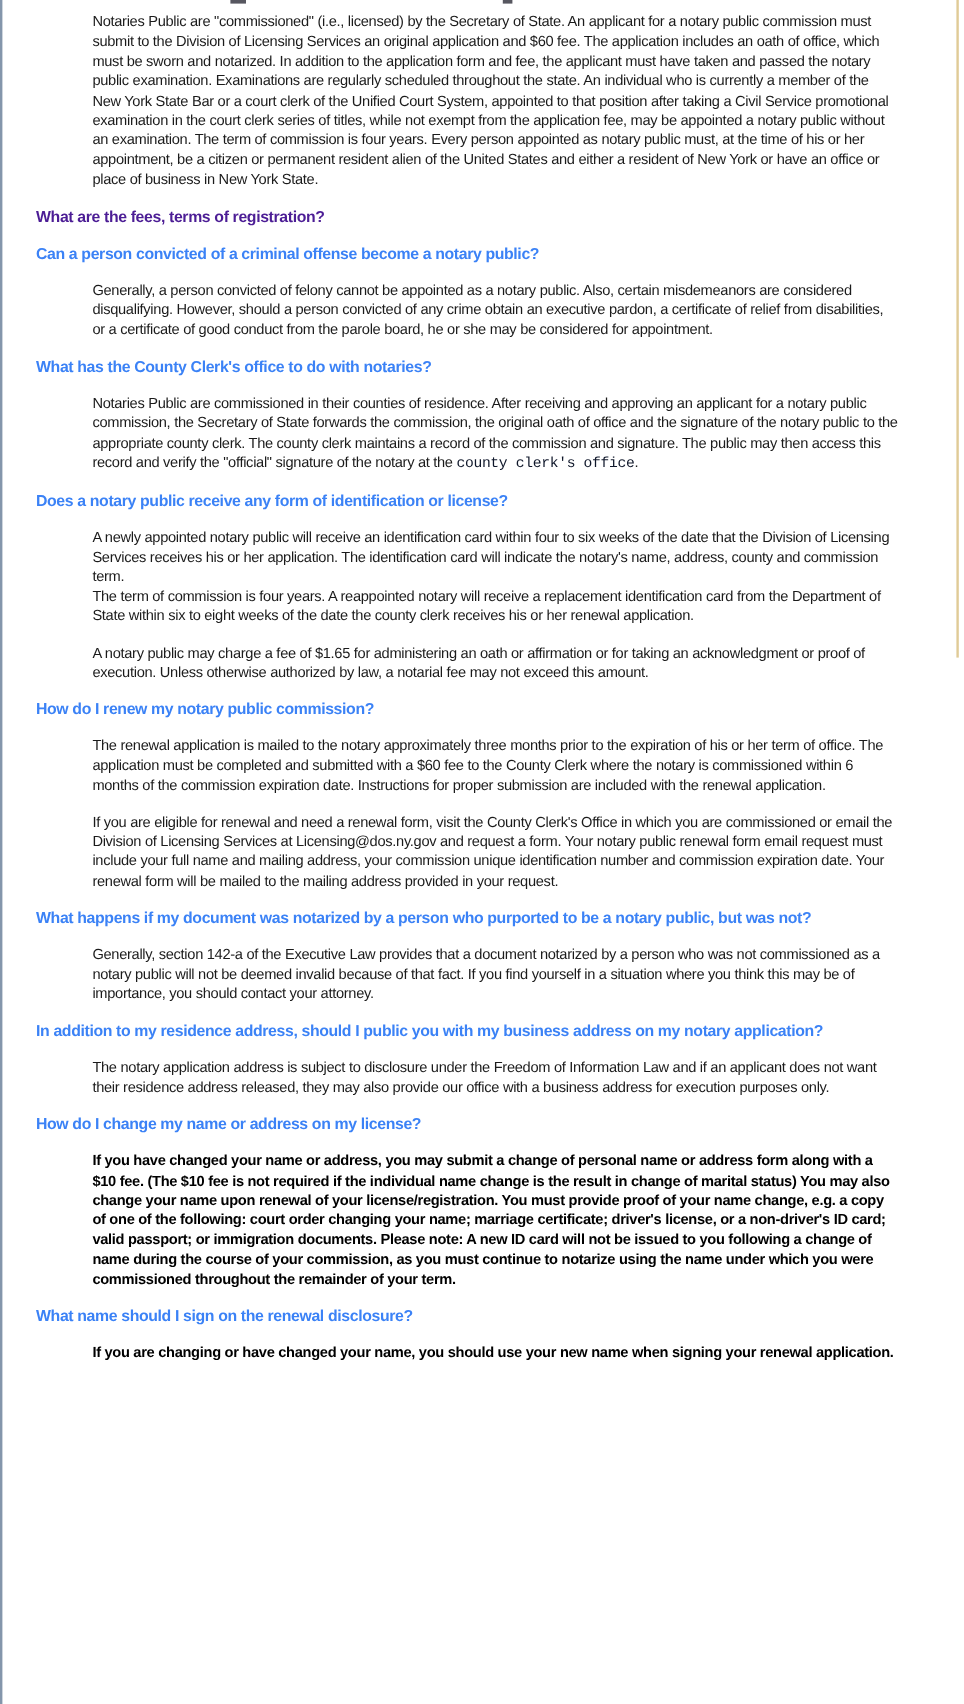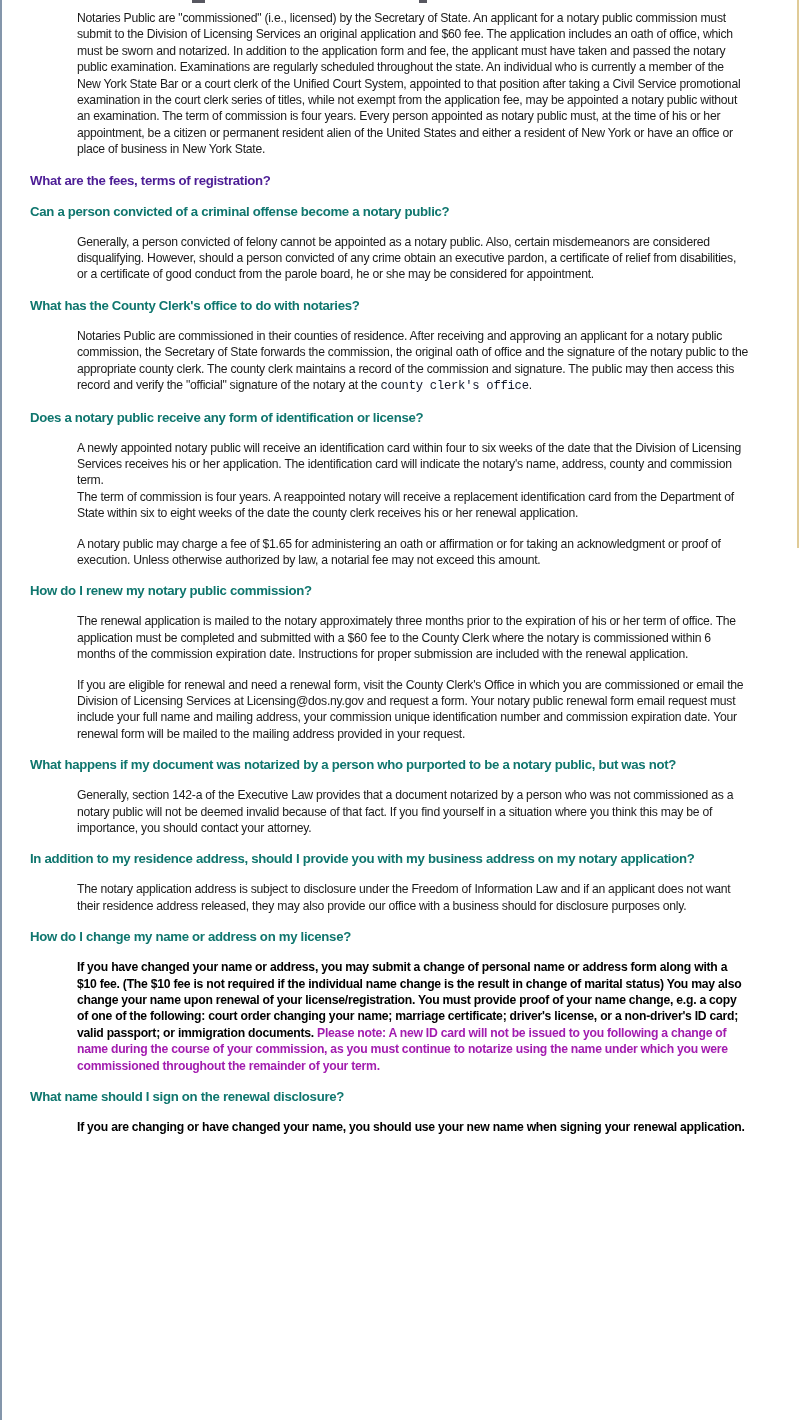"Can a person convicted of" h3.q, h3.linkhead { color: #0f766e -> #3b82f6 }
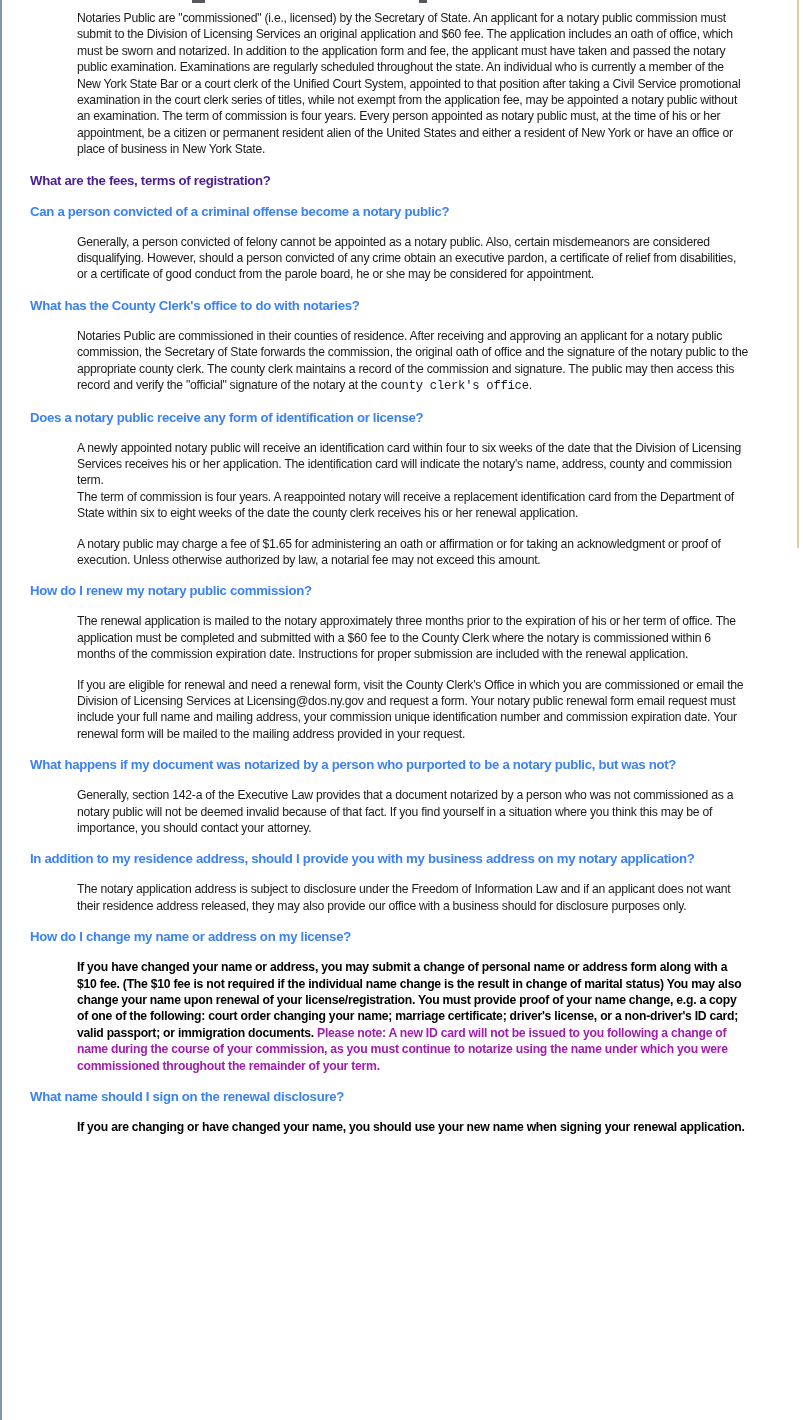"In addition to my residence" h3.q { text: provide -> public }
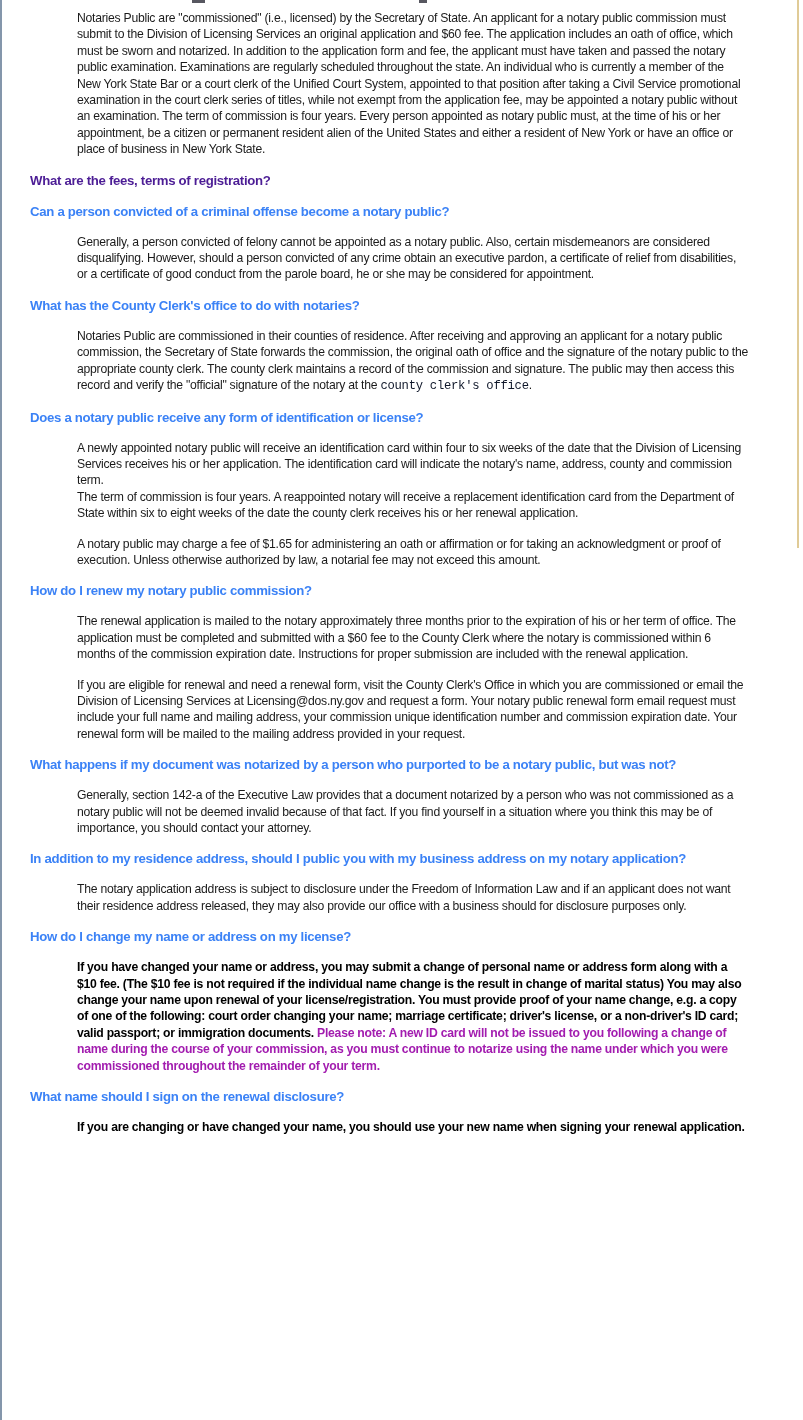"The notary application address is" p.answer { text: should for disclosure -> address for execution }
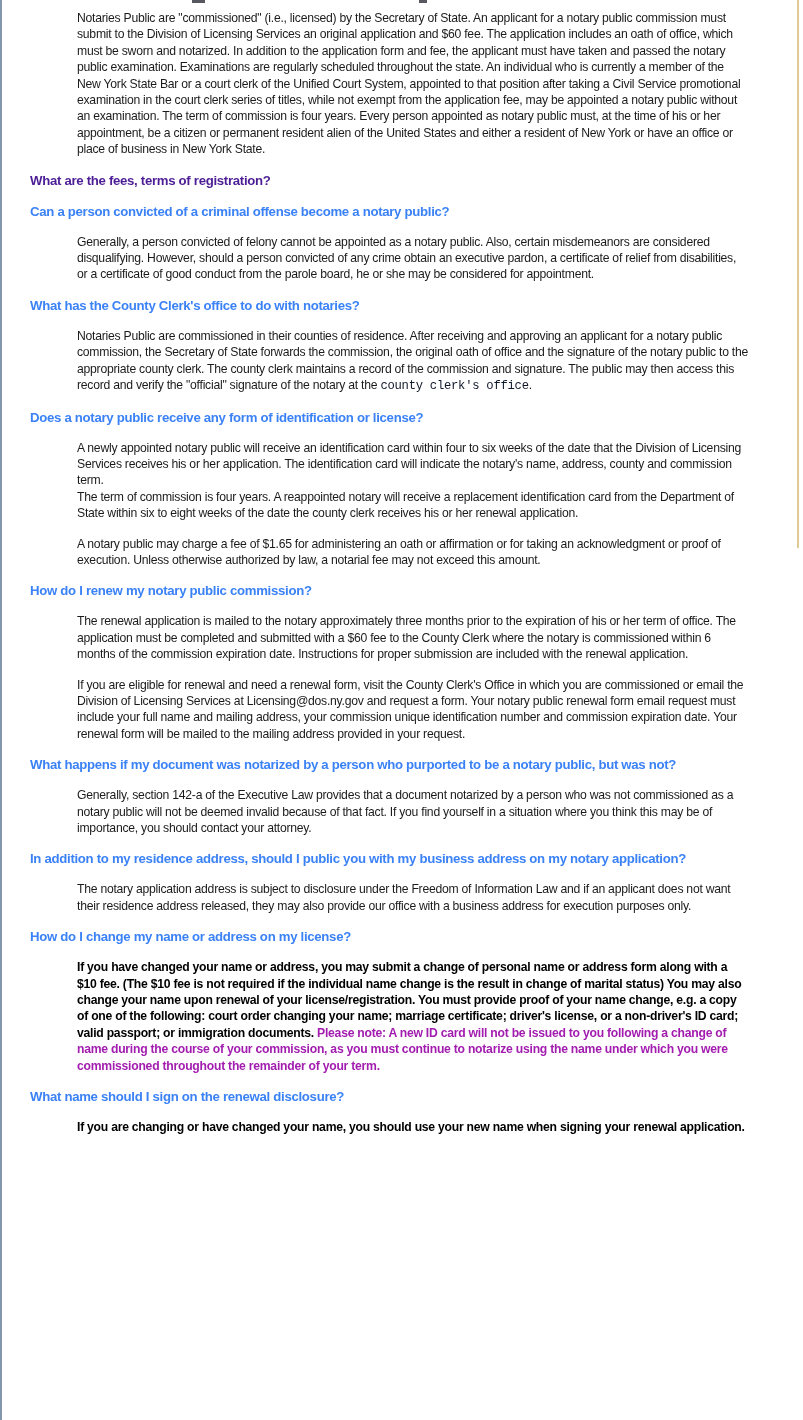"Please note: A new ID" span.red { color: #a21caf -> #000000 }
